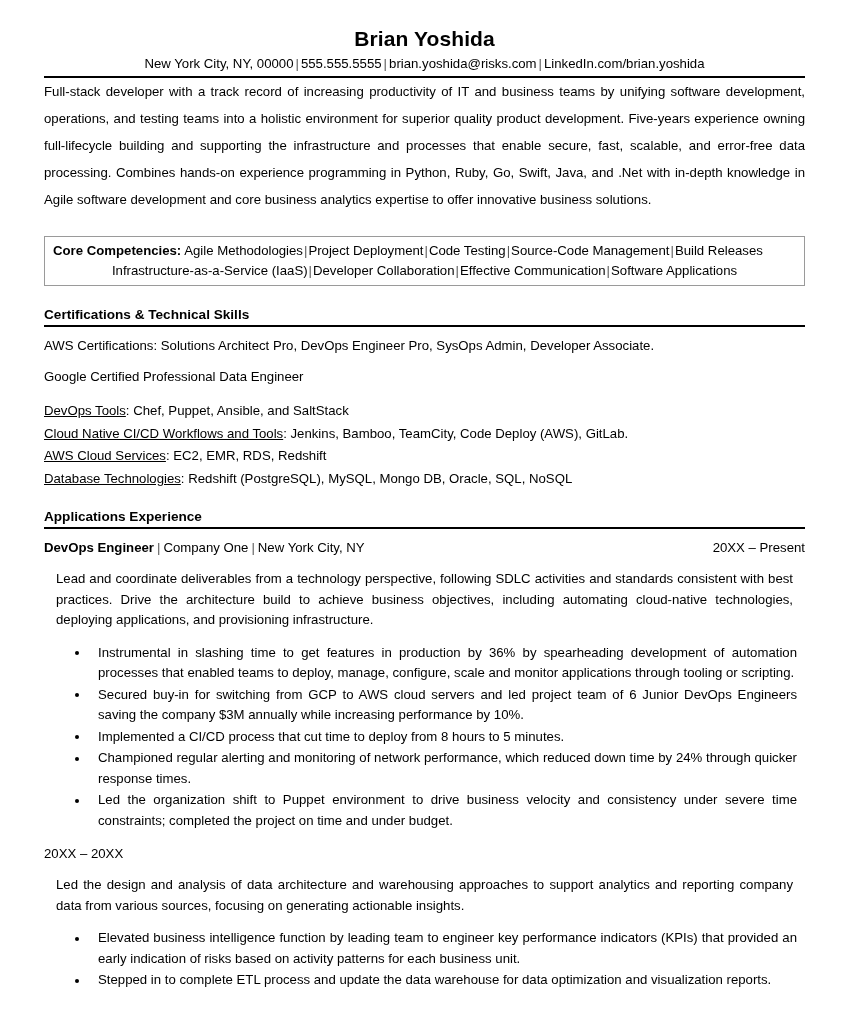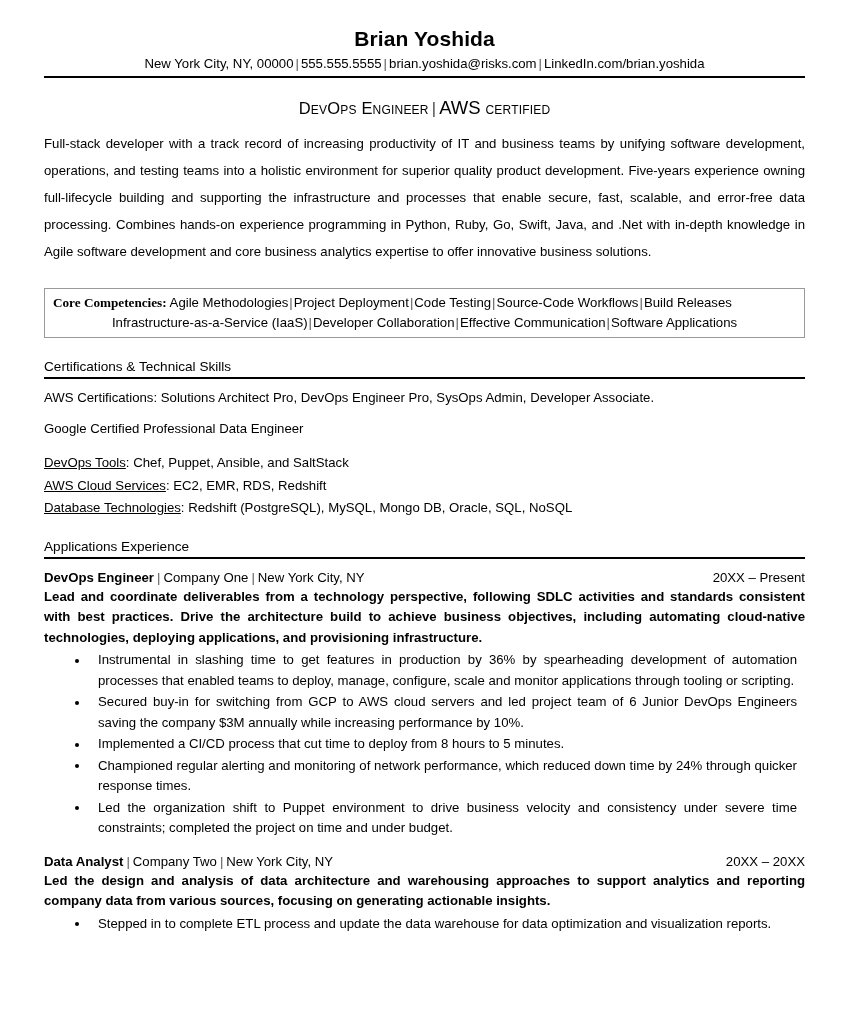"DevOps Engineer | AWS certified" div.headline { html: <div> <span>DevOps Engineer</span><span>|</span><span>AWS</span> <span>certified</span> </div> -> none }
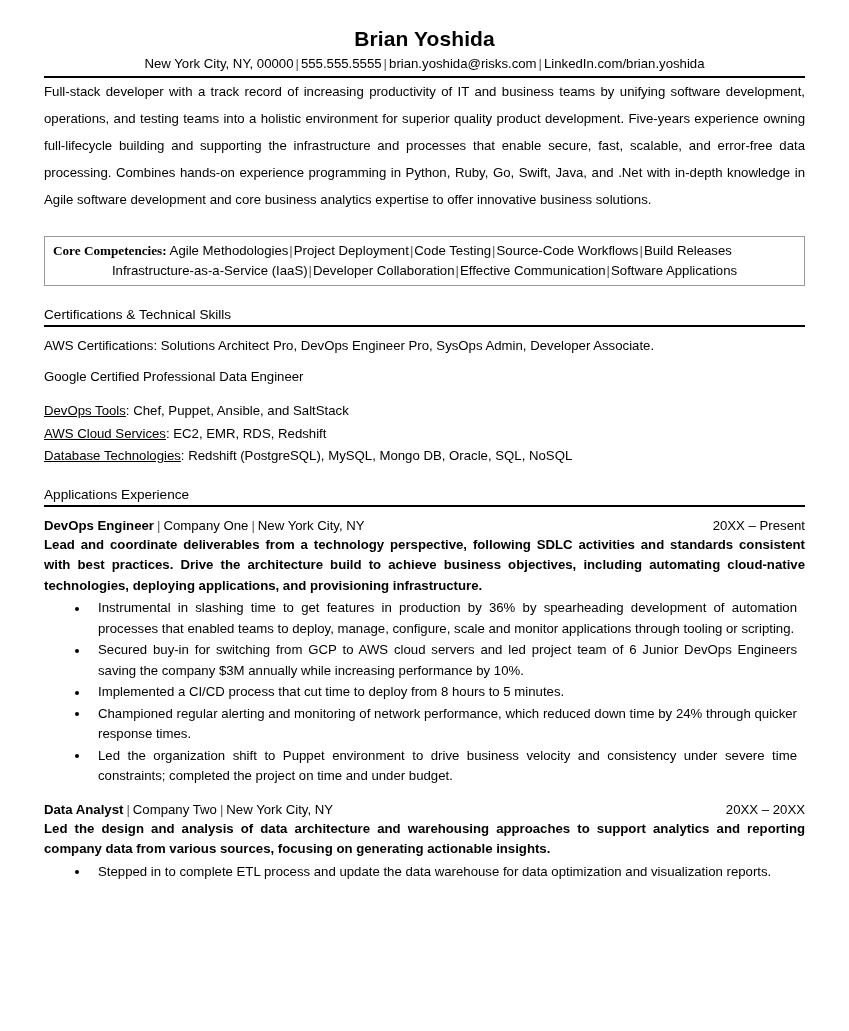"Core Competencies:" .competency-label { font-family: Liberation Serif, serif -> none }
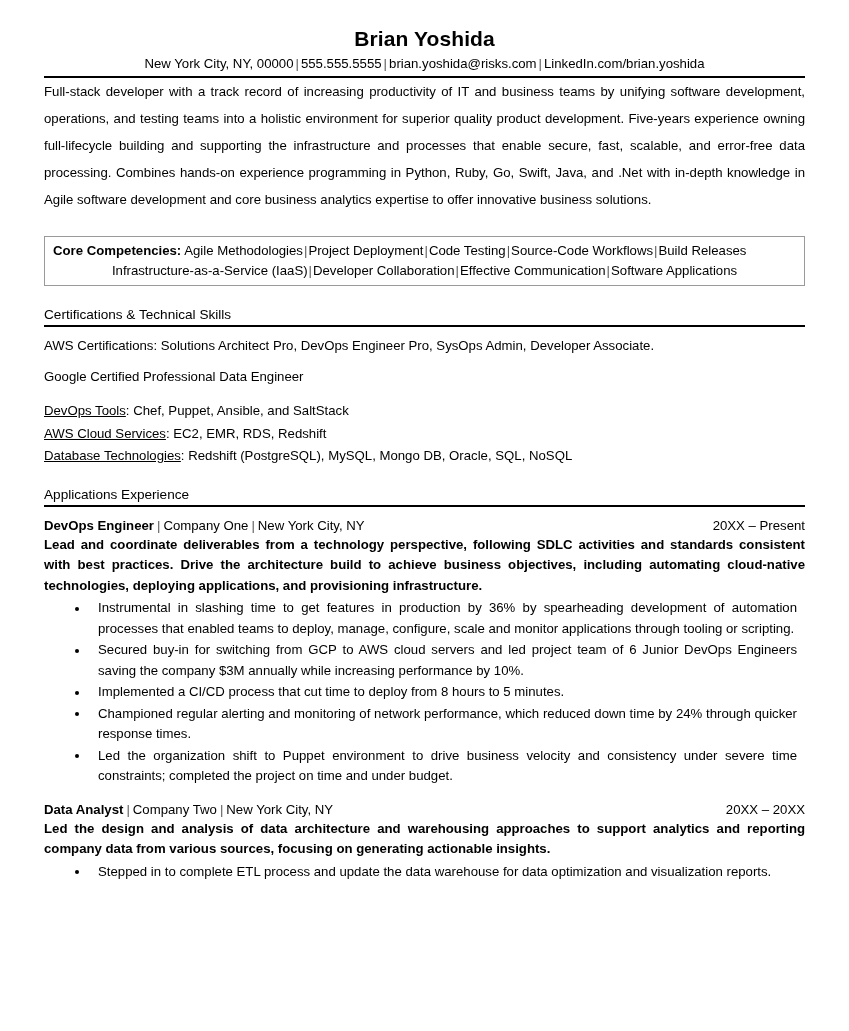"Source-Code Workflows" span { text: Workflows -> Management }
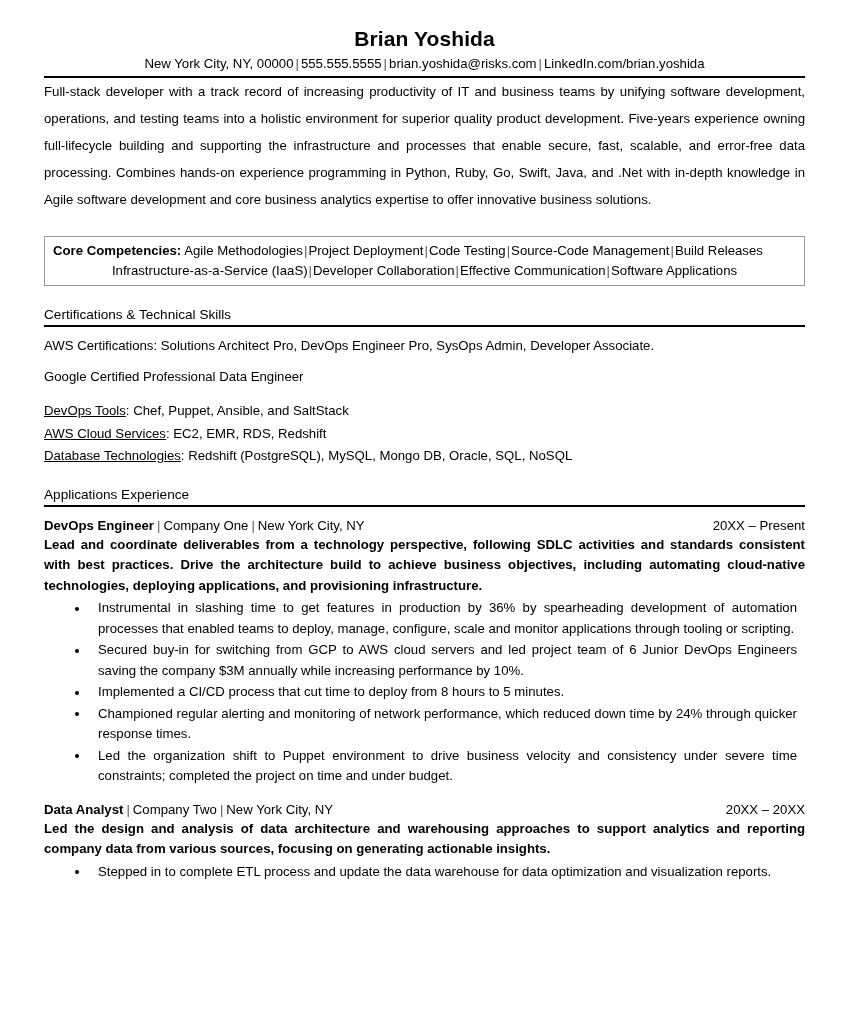"Certifications & Technical Skills" .section-heading { font-weight: normal -> bold }
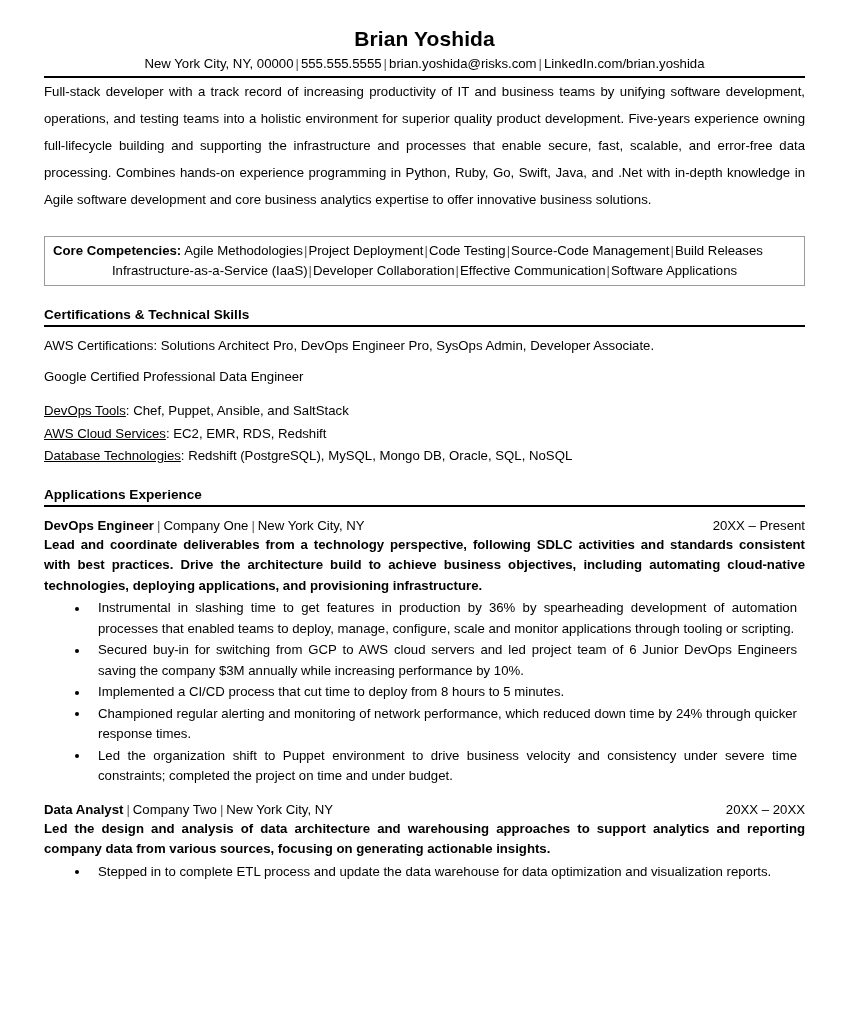"Cloud Native CI/CD Workflows and" div.skill-line { html: none -> <div><span>Cloud Native CI/CD Workflows and Tools</span><span>: Jenkins, Bamboo, TeamCity, Code Deploy (AWS), GitLab.</span></div> }
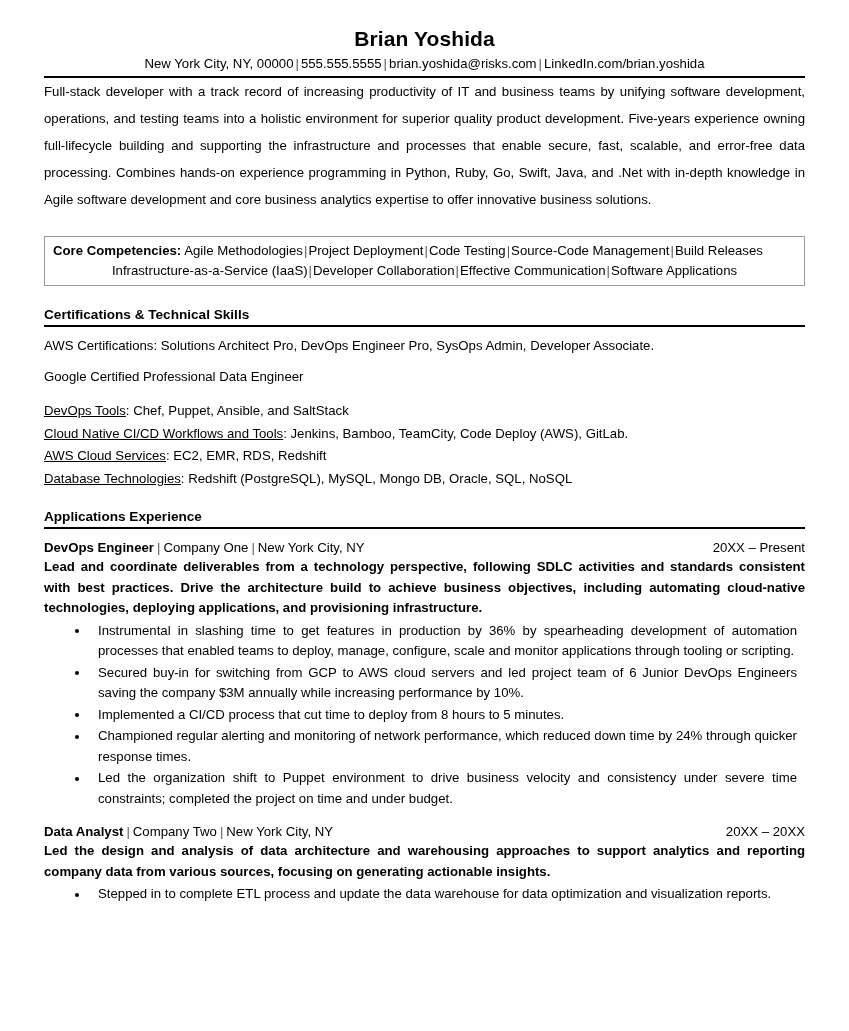"Lead and coordinate deliverables from" .job-desc { font-weight: bold -> none; margin: 0 -> 12px }
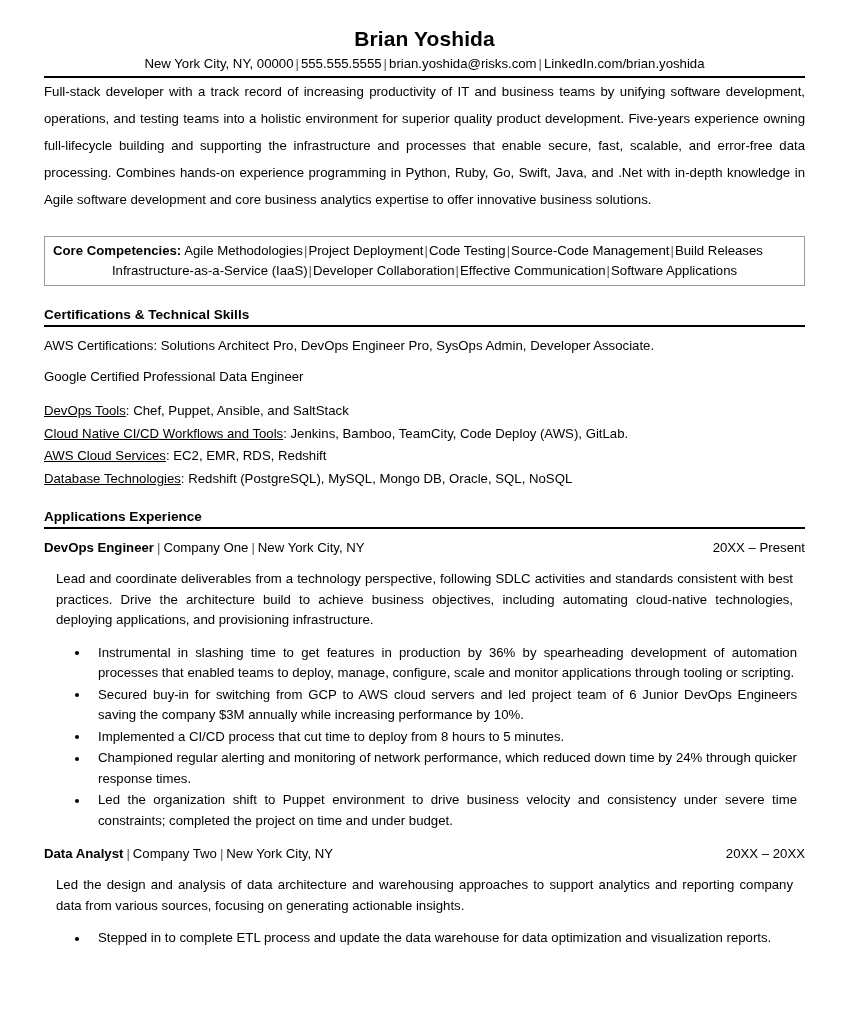"Data Analyst | Company Two" div { html: <div> <span>Data Analyst</span><span>|</span><span>Company Two</span><span>|</span><span>New York City, NY</span> </div> -> none }
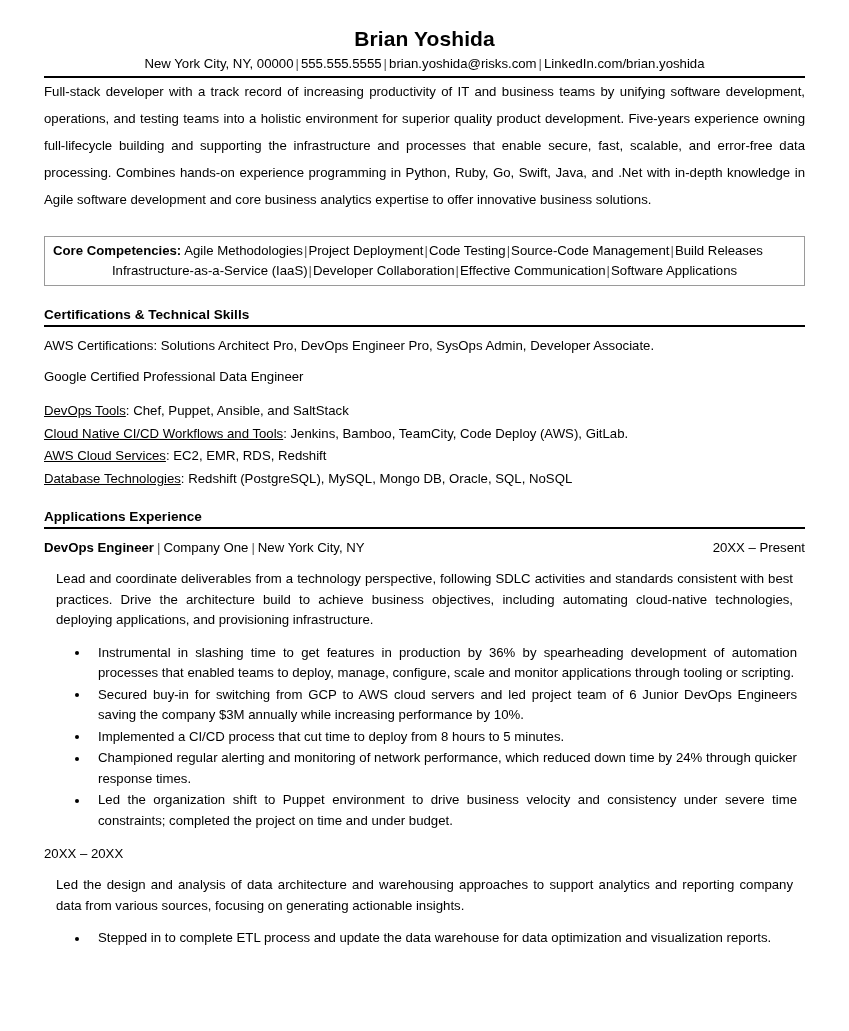"Elevated business intelligence function" li { html: none -> <li>Elevated business intelligence function by leading team to engineer key performance indicators (KPIs) that provided an early indication of risks based on activity patterns for each business unit.</li> }
